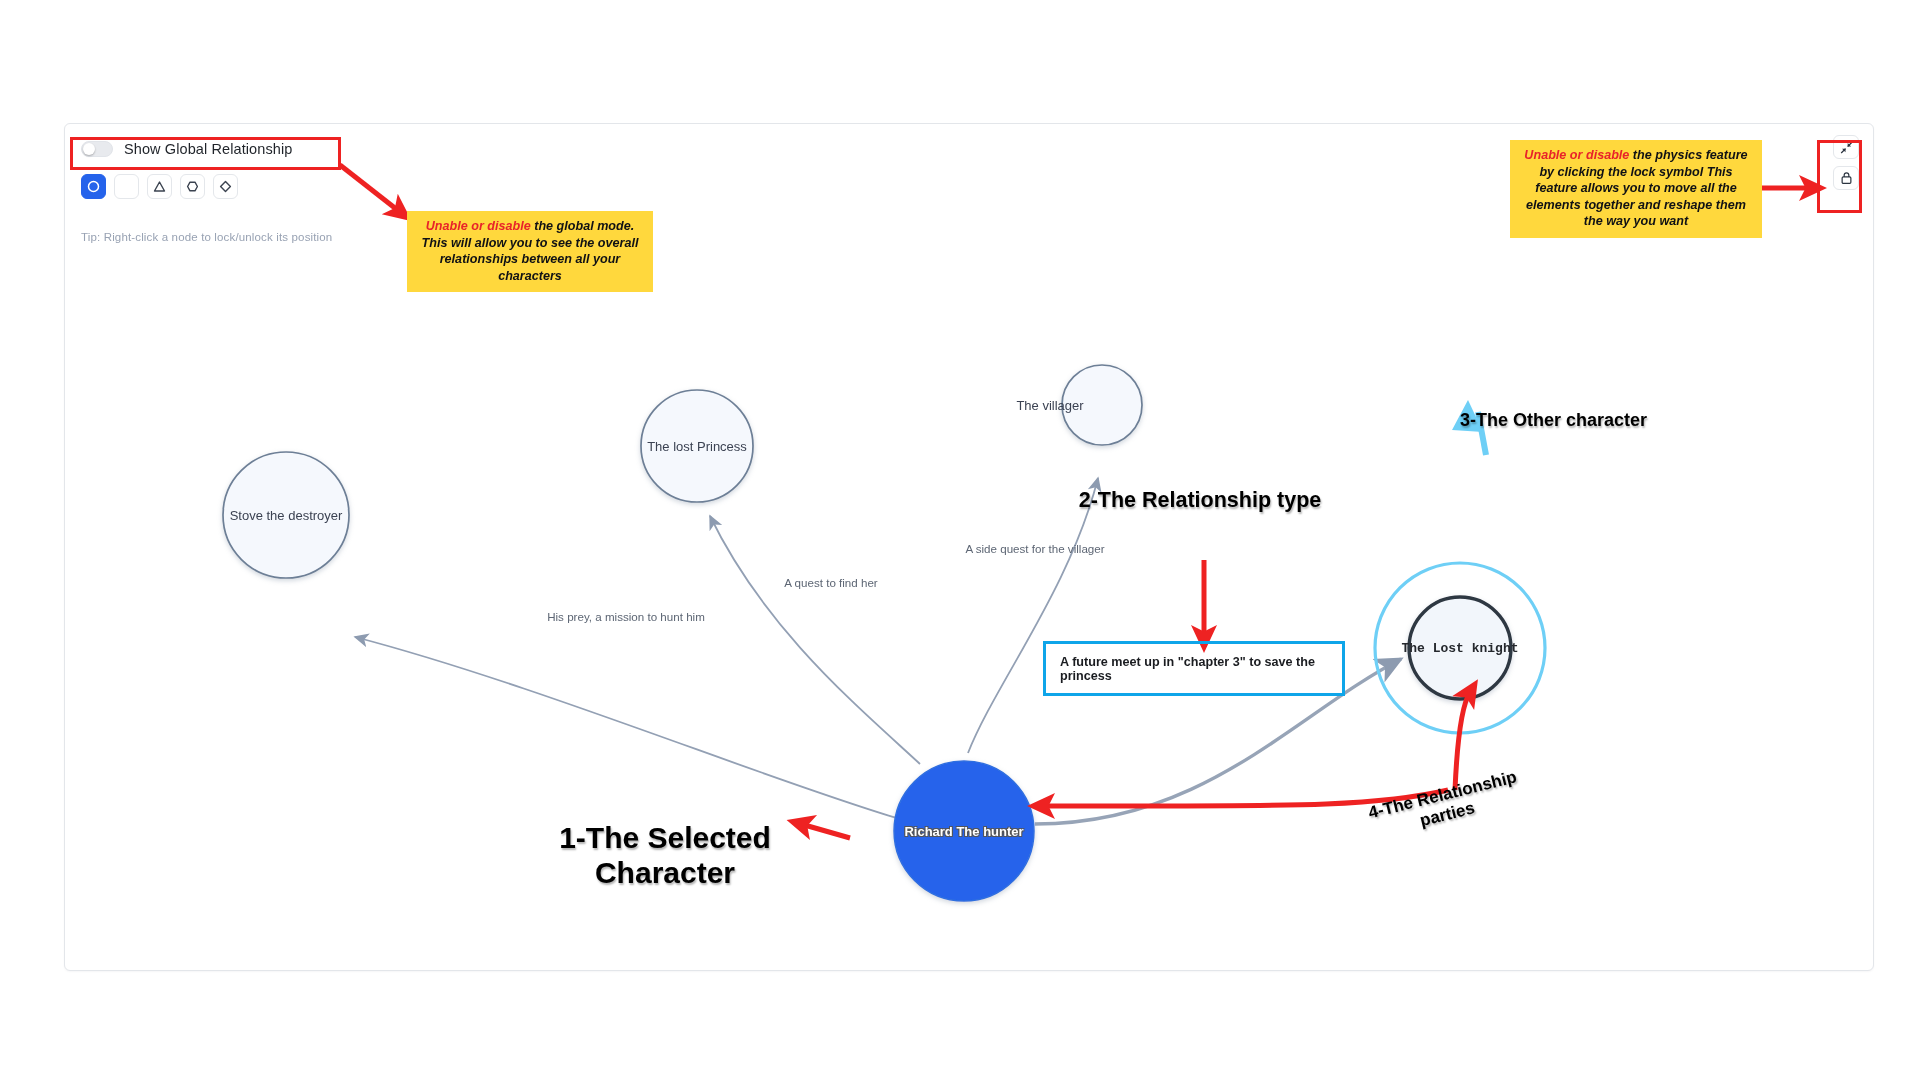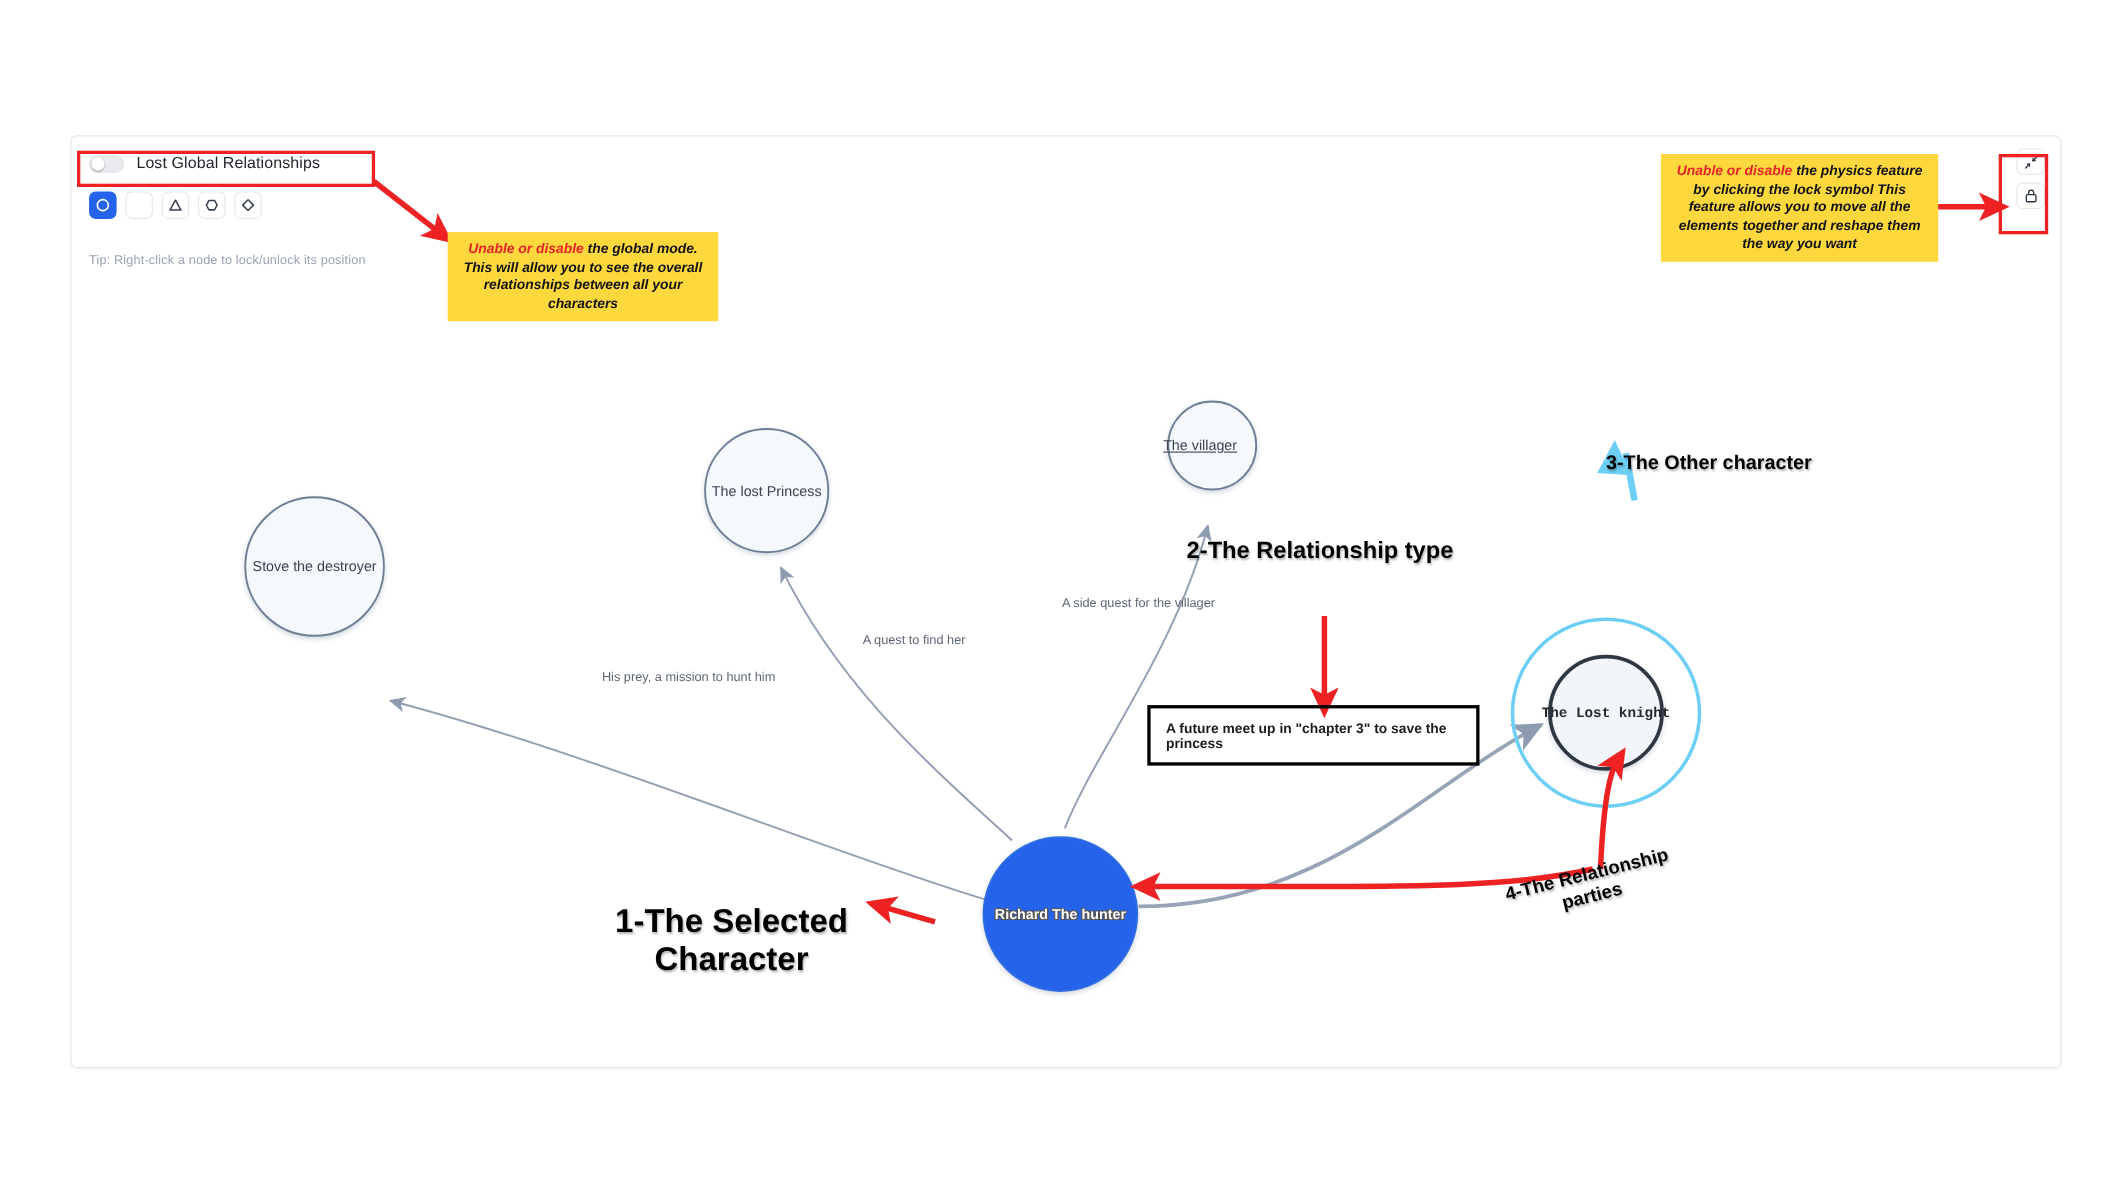"Lost Global Relationships" div.toggle-label { text: Lost Global Relationships -> Show Global Relationship }
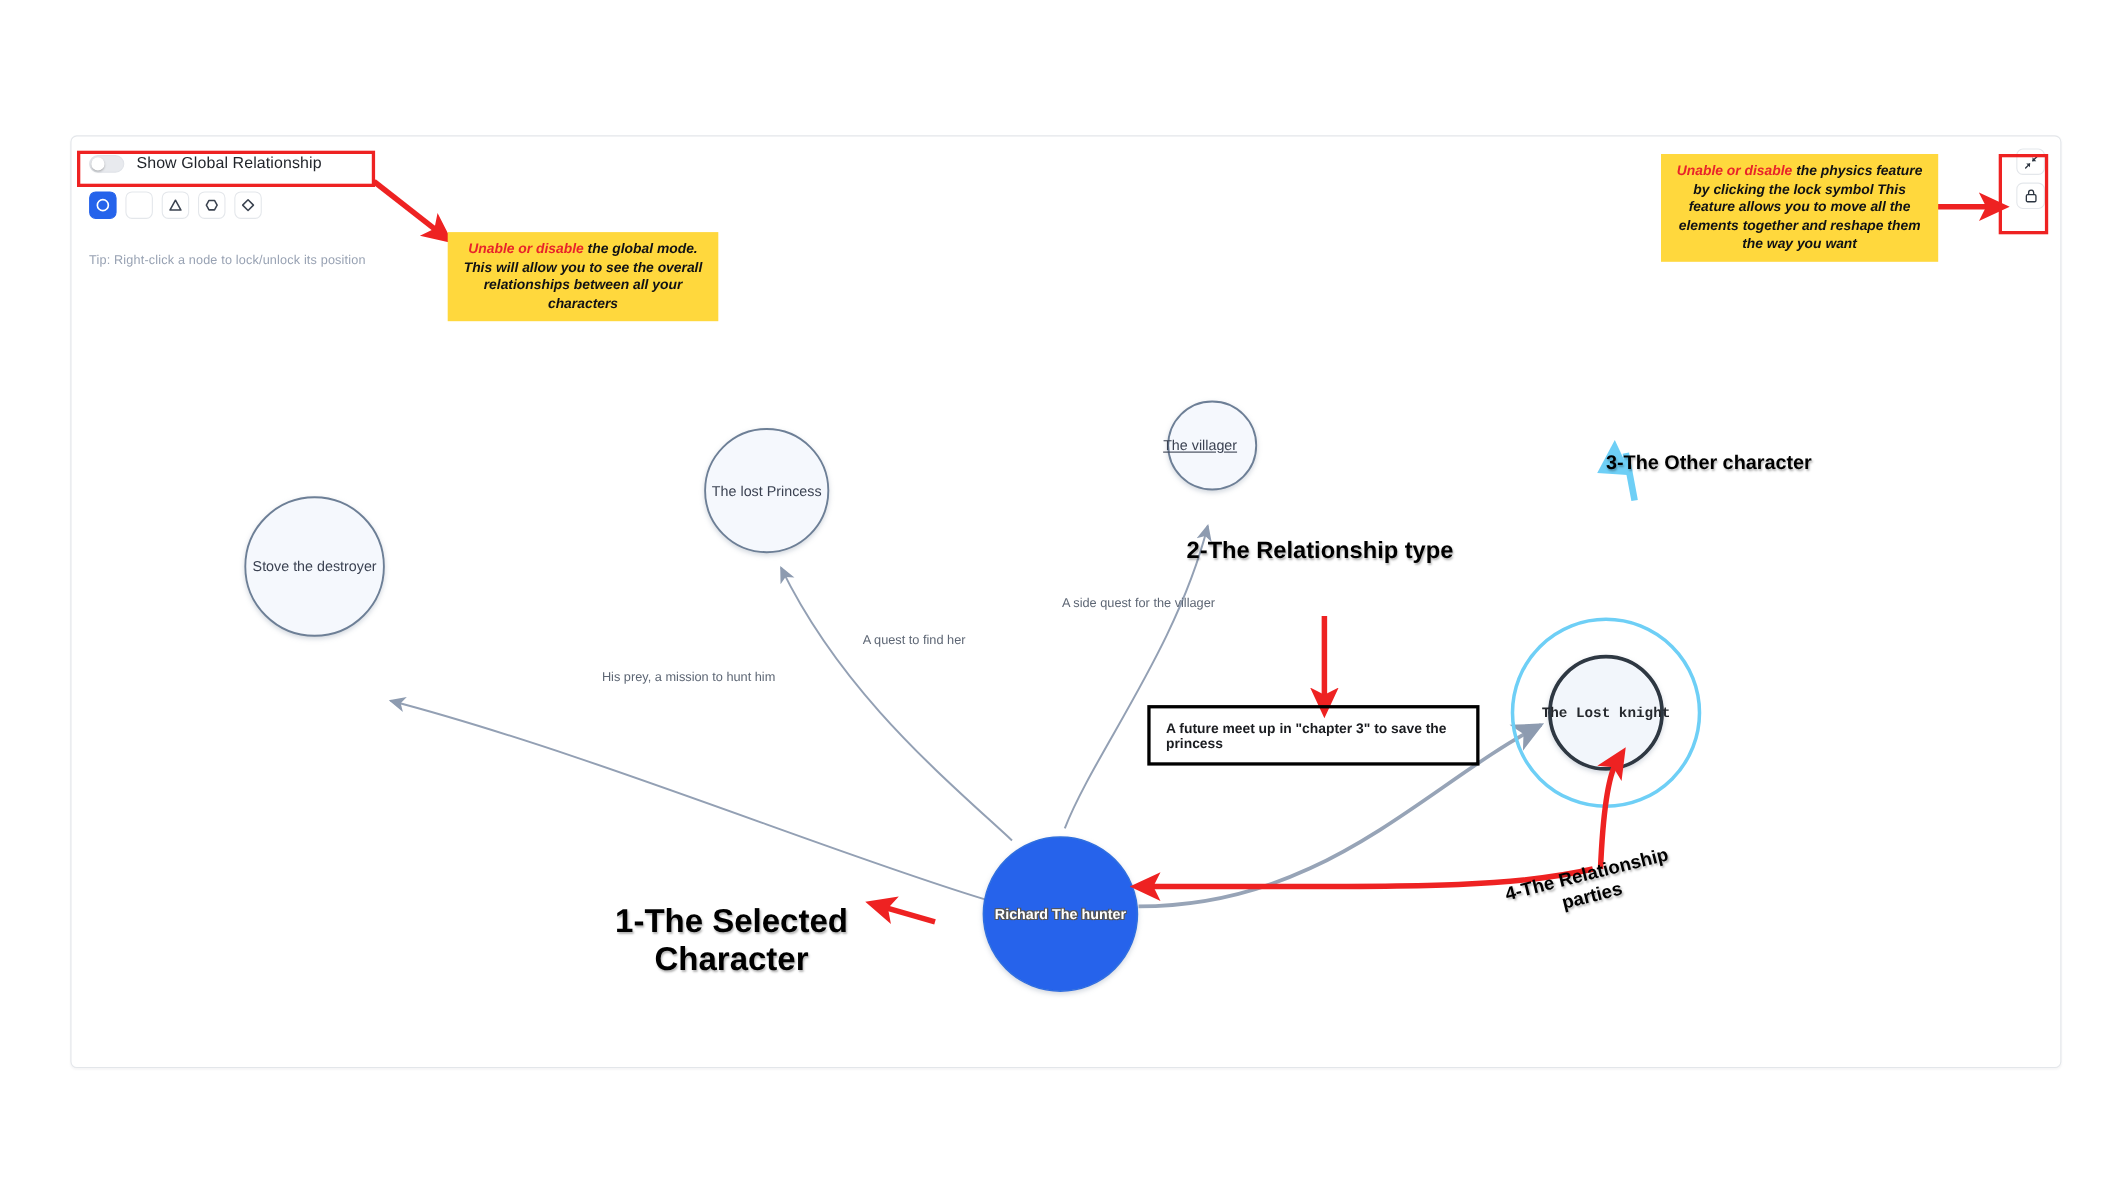"The villager" div.node-label { left: 1026px -> 985px; text-decoration: underline -> none }
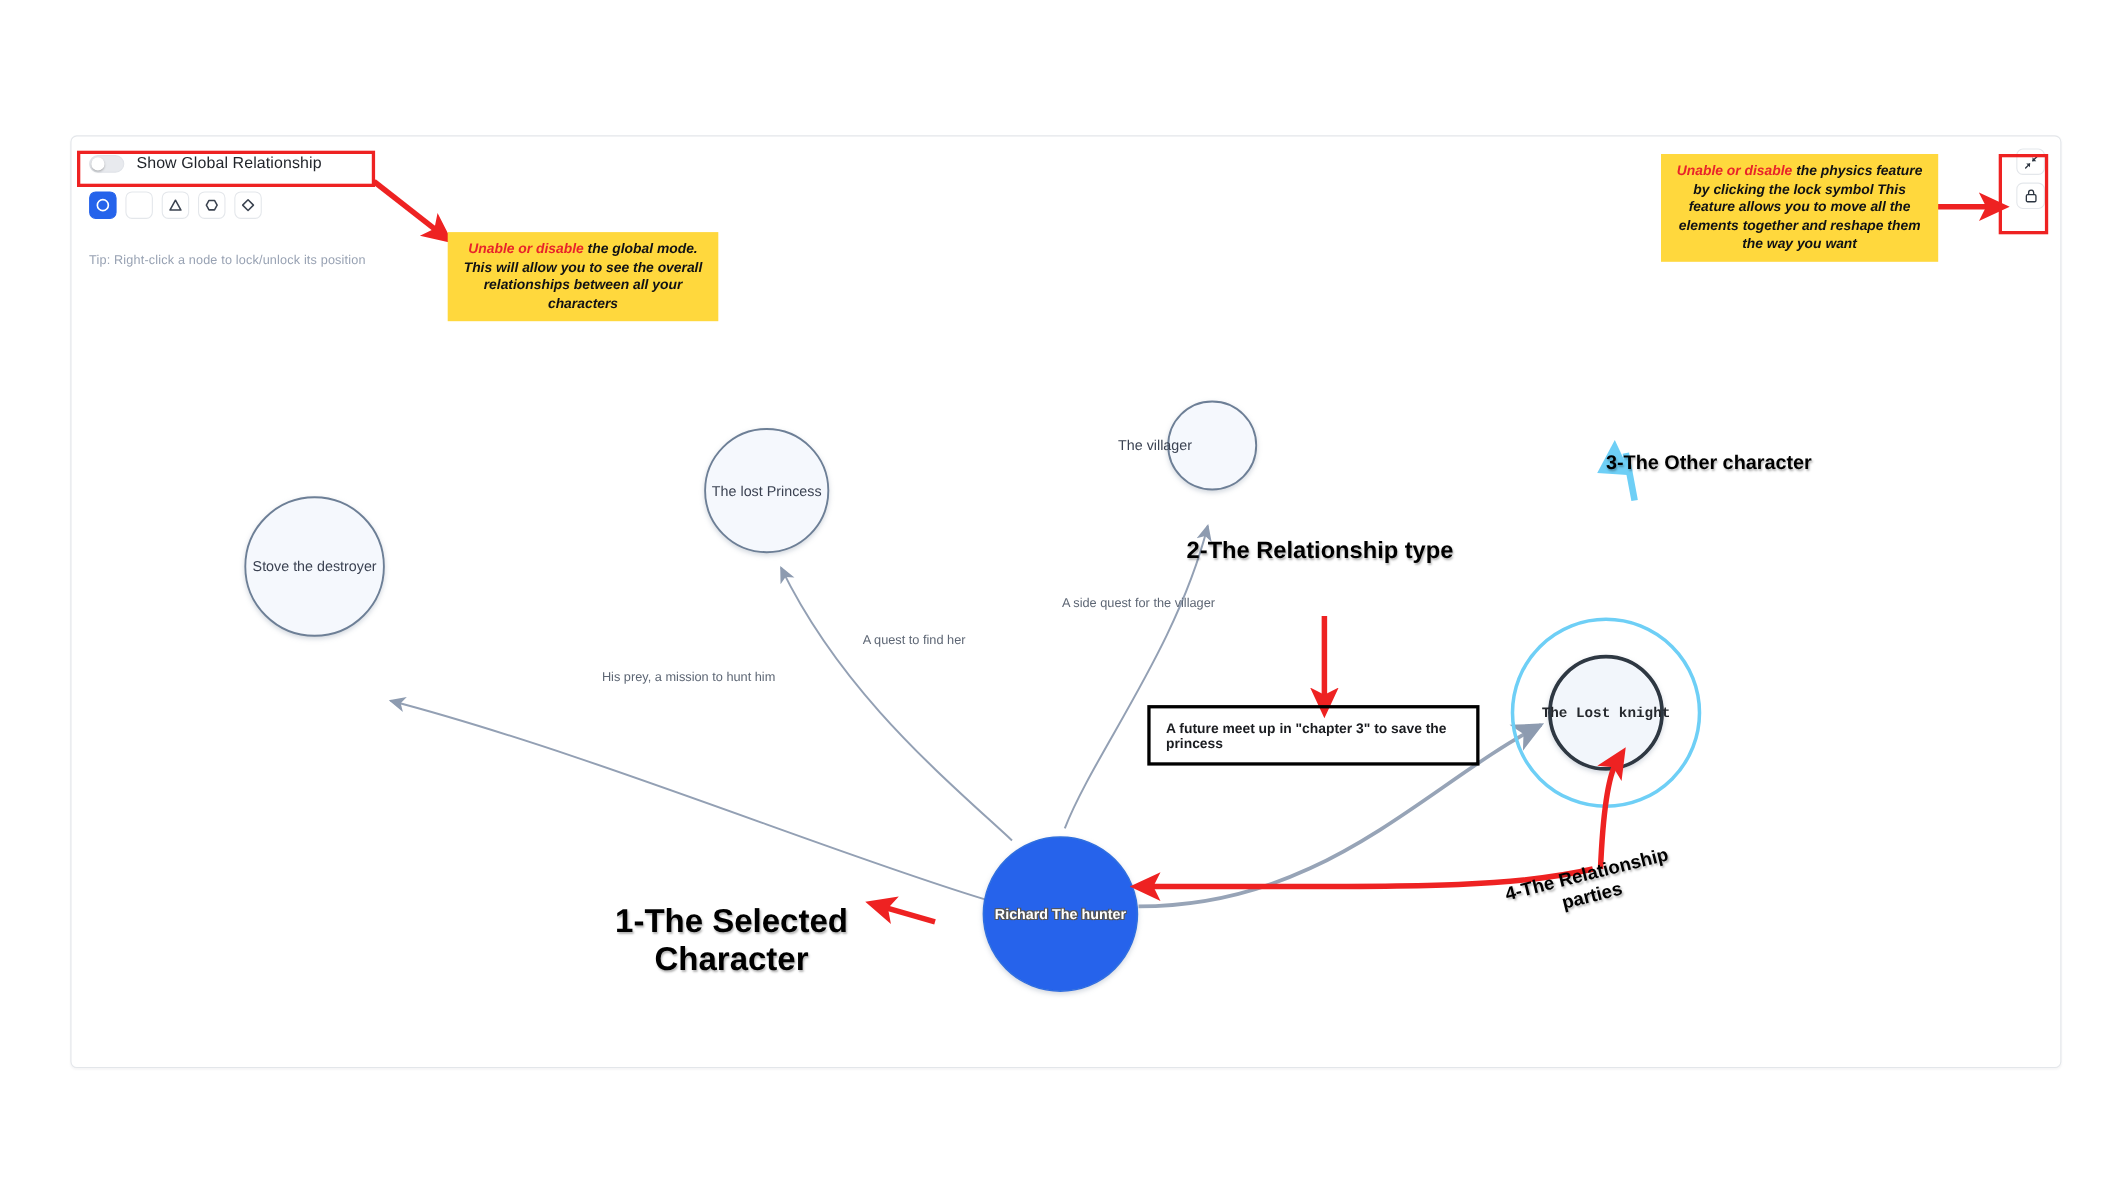"A future meet up in" .rel-box { border: 3px solid #000000 -> 3px solid #0ea5e9 }
